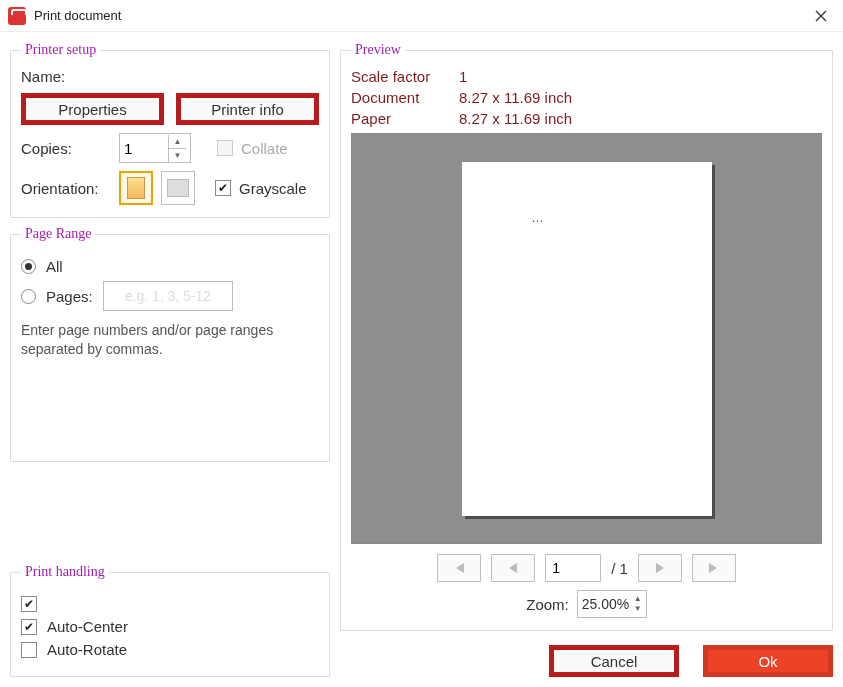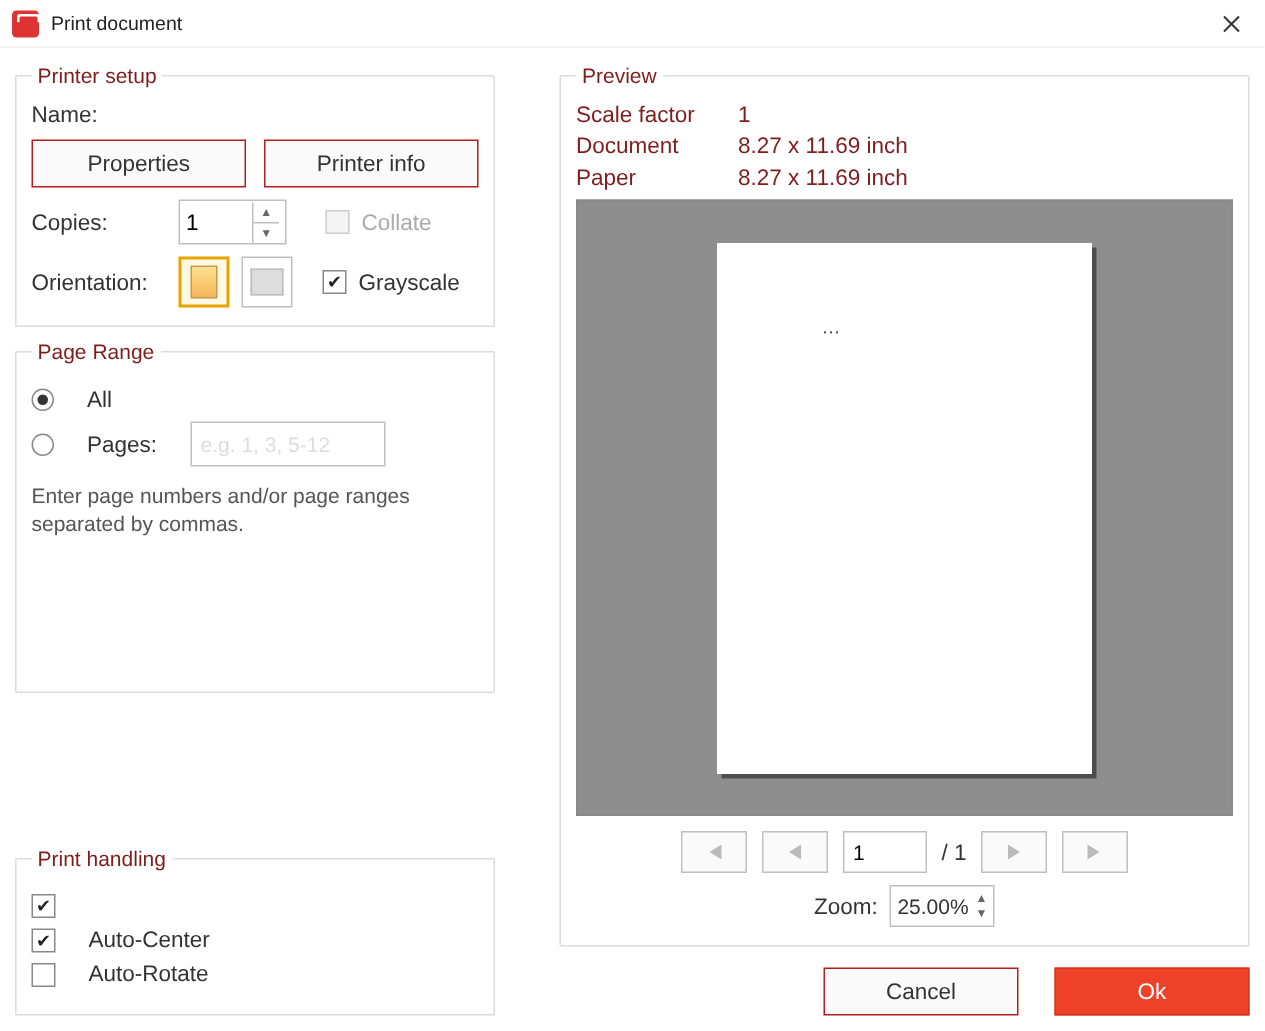"Printer setup" legend { color: #7f1d1d -> #a21caf; font-family: none -> Liberation Serif, serif }
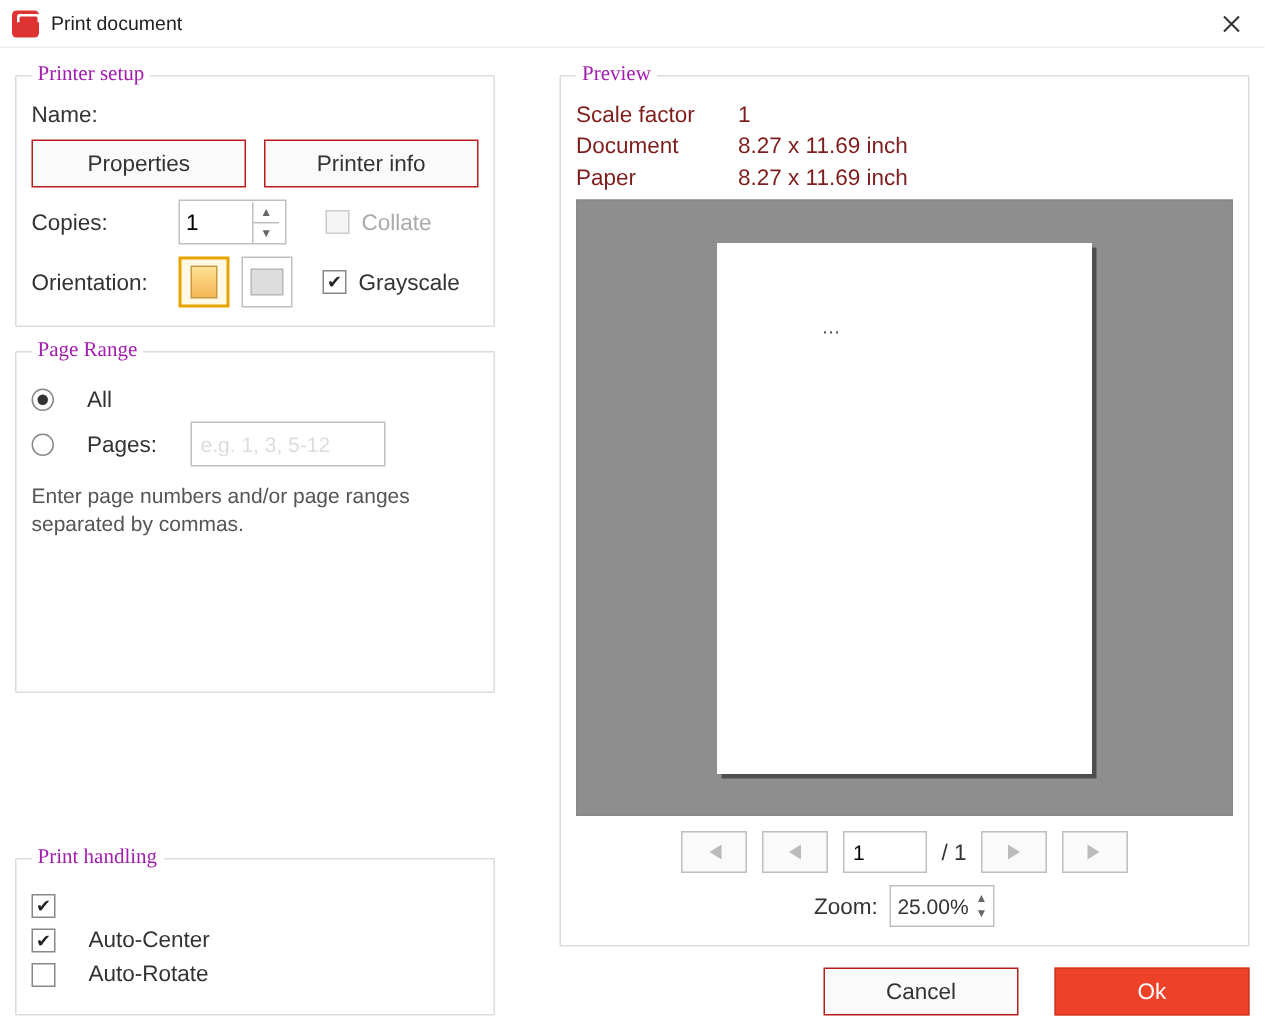"Preview" fieldset { margin-left: 33px -> none }
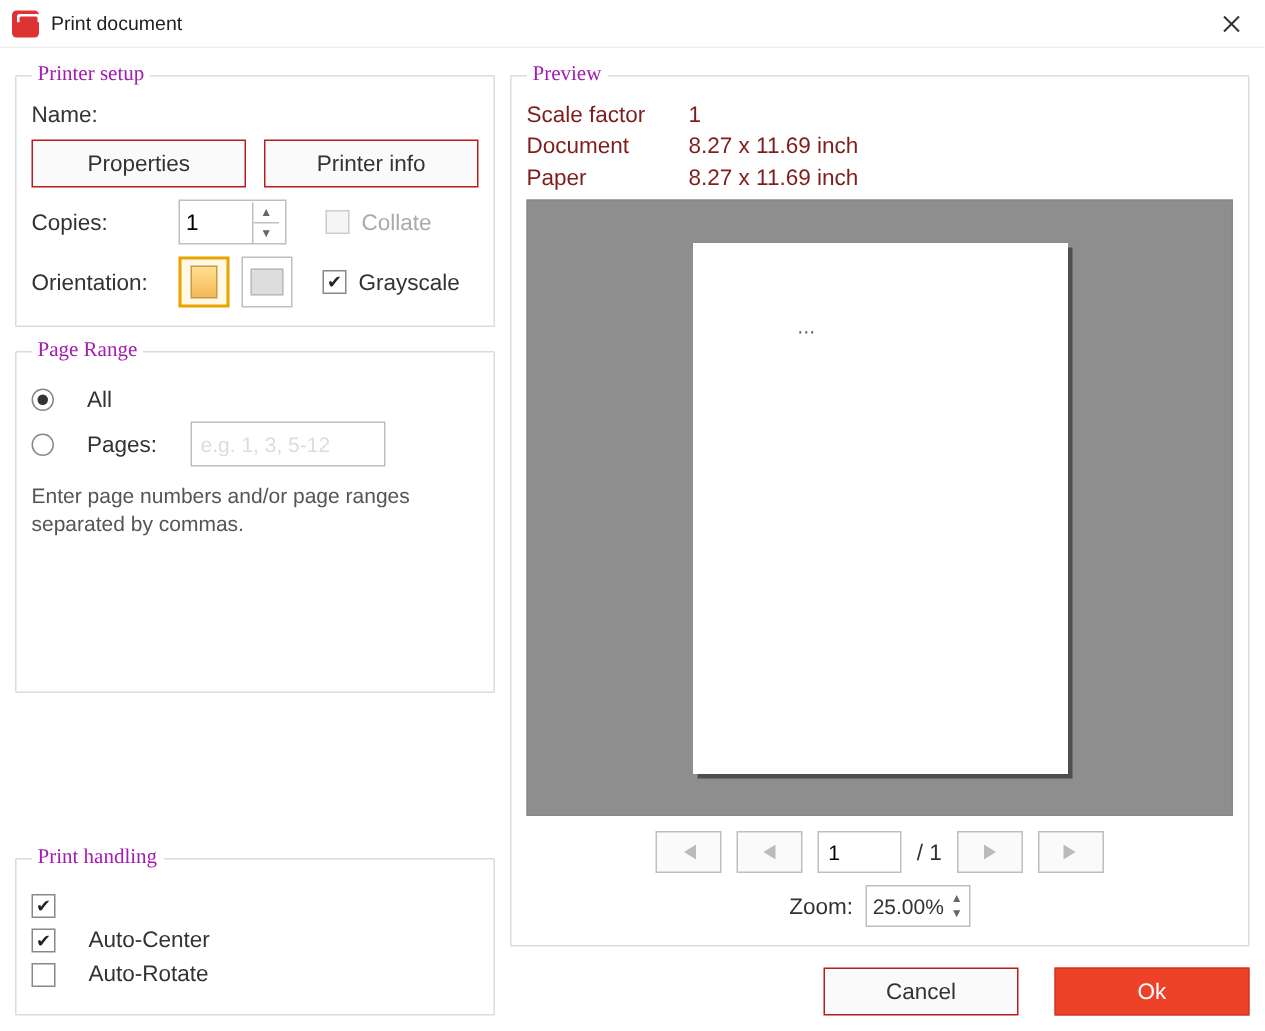"Properties" .btn { border: 1px solid #b91c1c -> 5px solid #b91c1c }
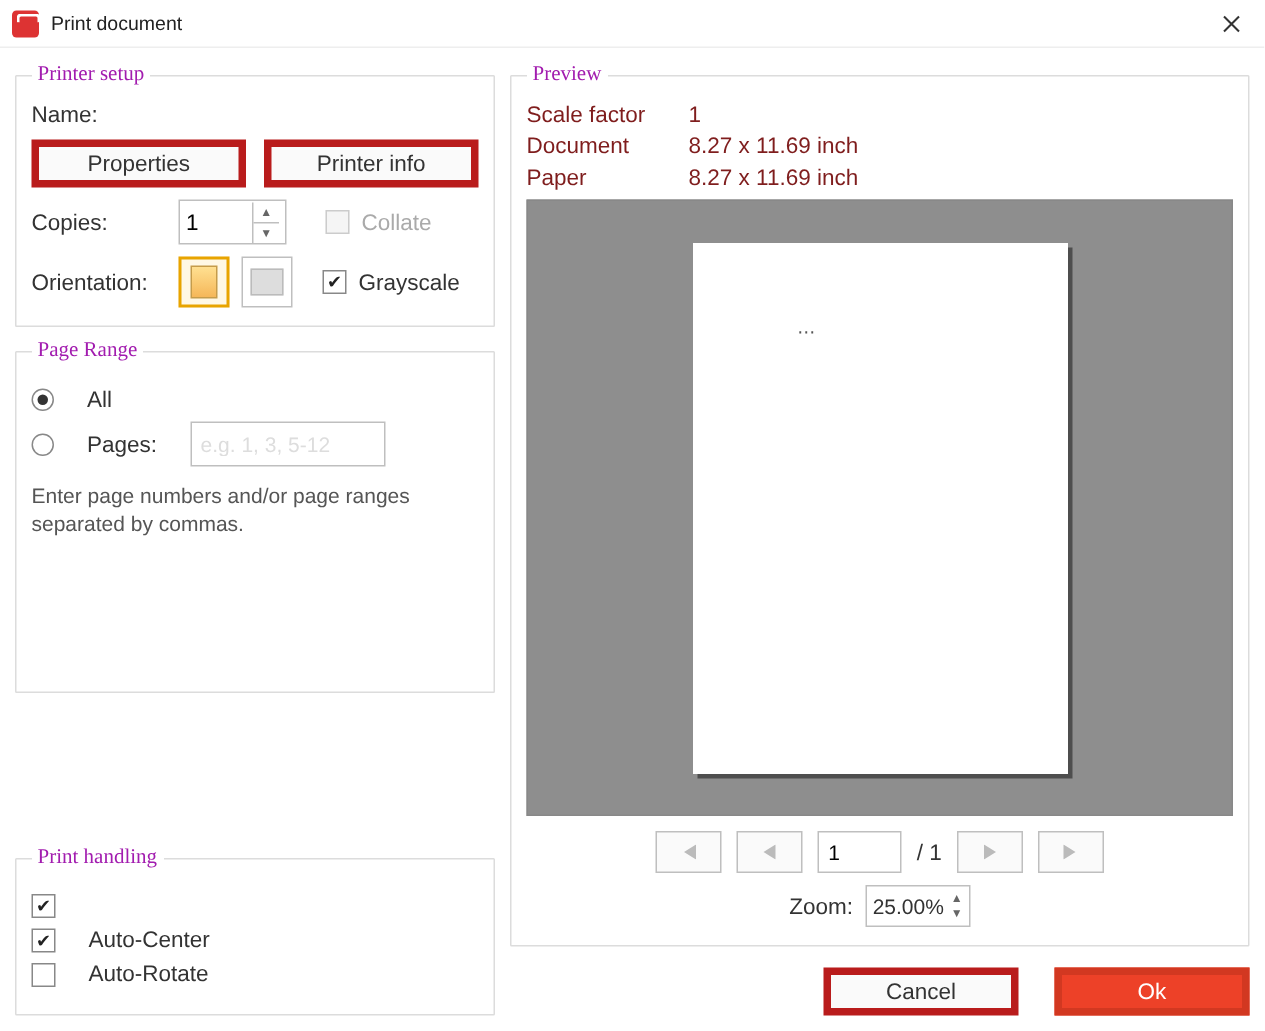"All" .pg-range-row { gap: 22px -> 10px }
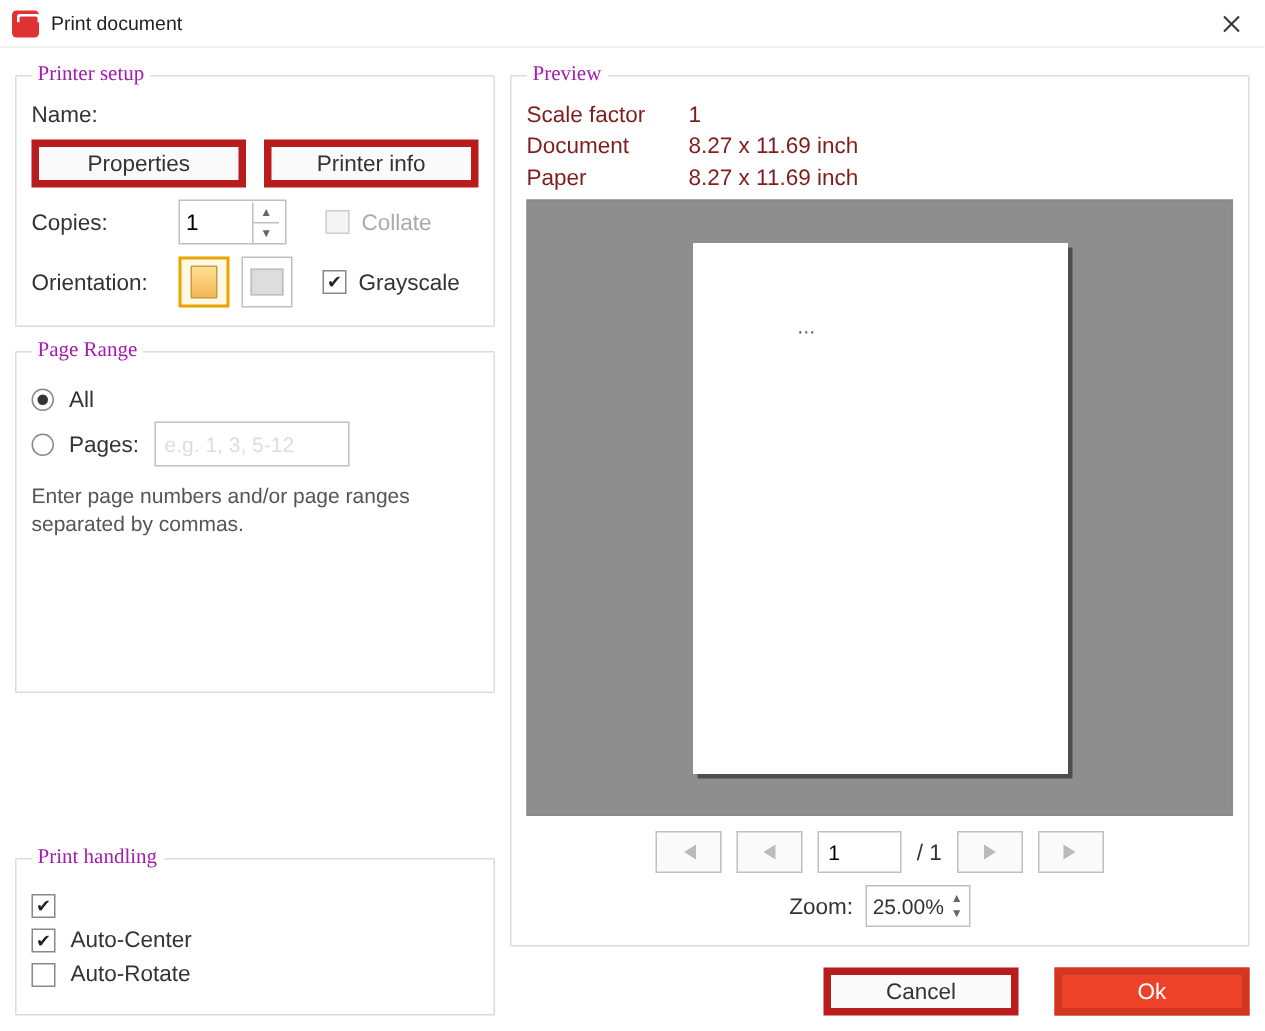"e.g. 1, 3, 5-12" .pages-input { padding: 0 6px -> 0 21px }
